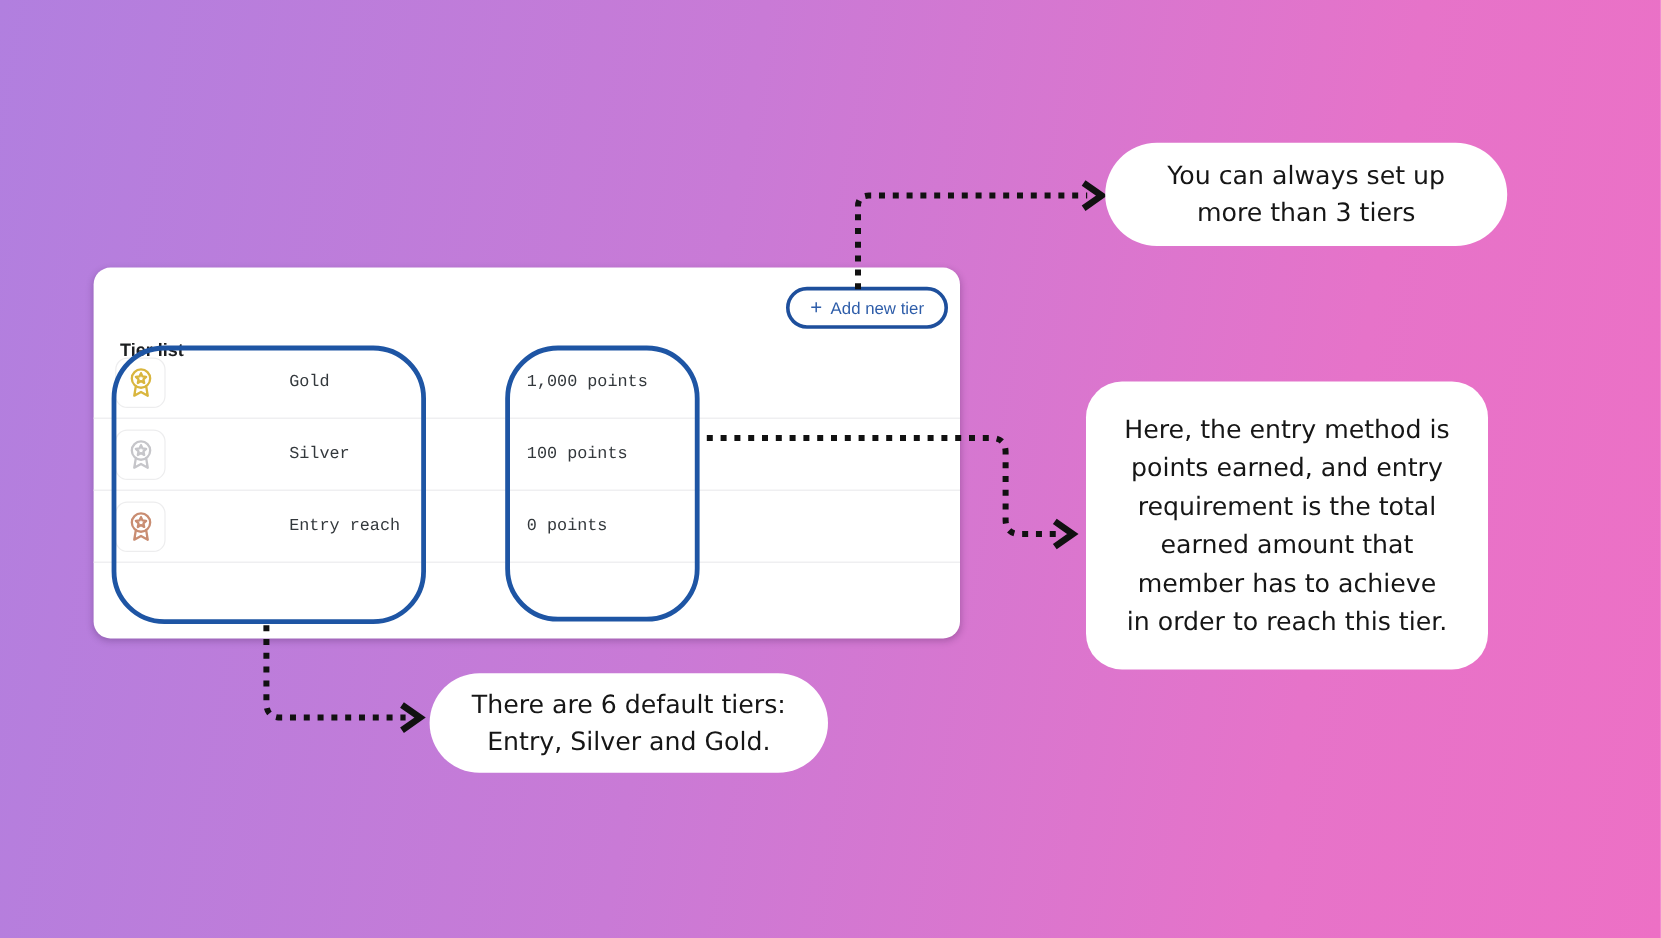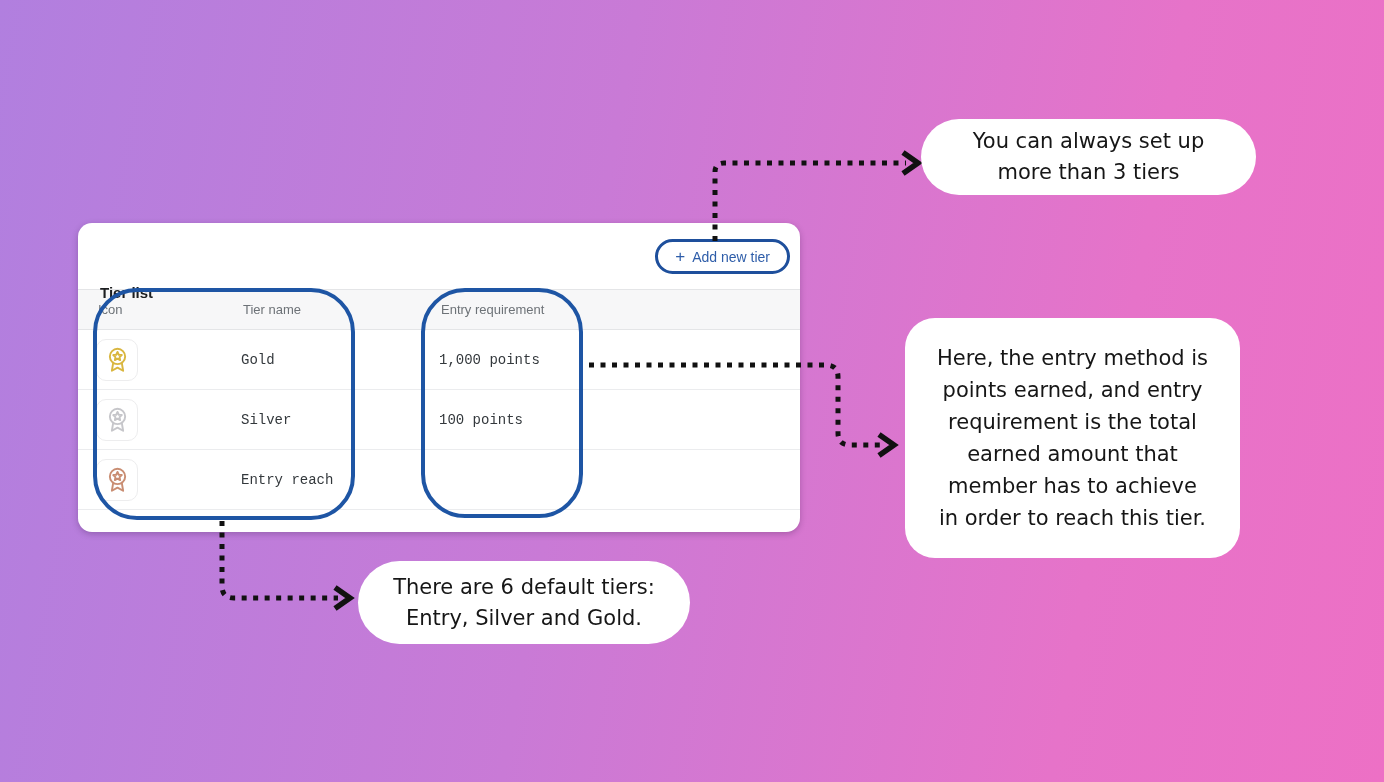"You can always set up" .bubble1 { height: 76px -> 86px }
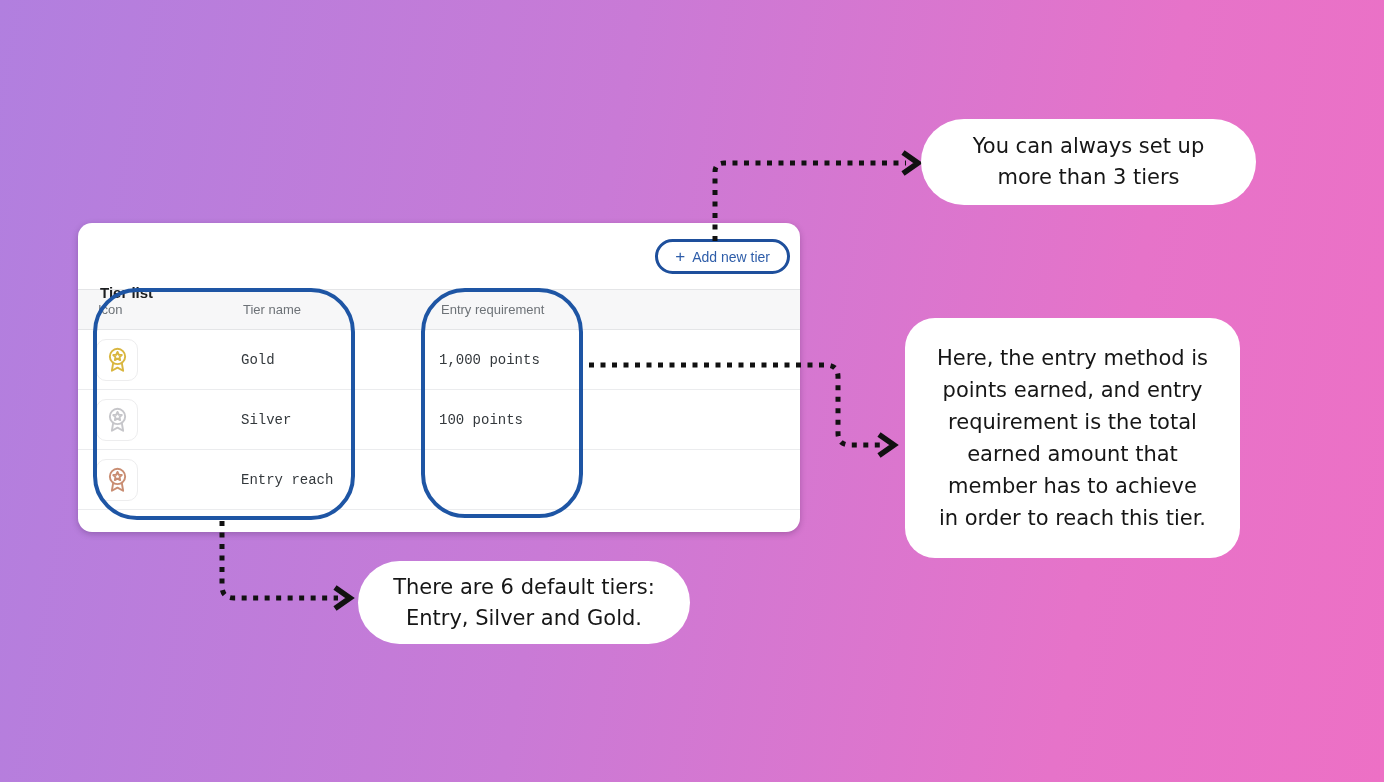"Icon" div.thead { html: <div> <span>Icon</span> <span>Tier name</span> <span>Entry requirement</span> </div> -> none }
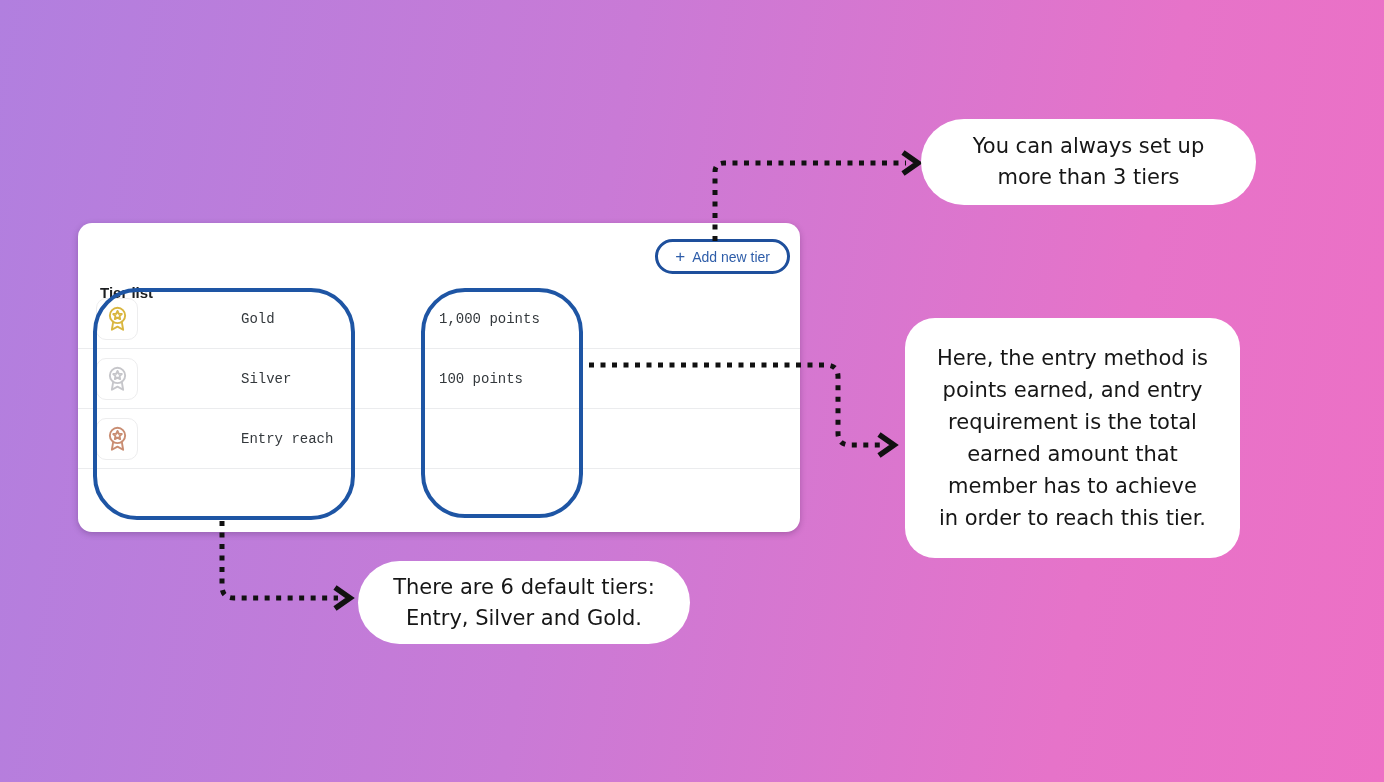"0 points" span { html: none -> <span>0 points</span> }
